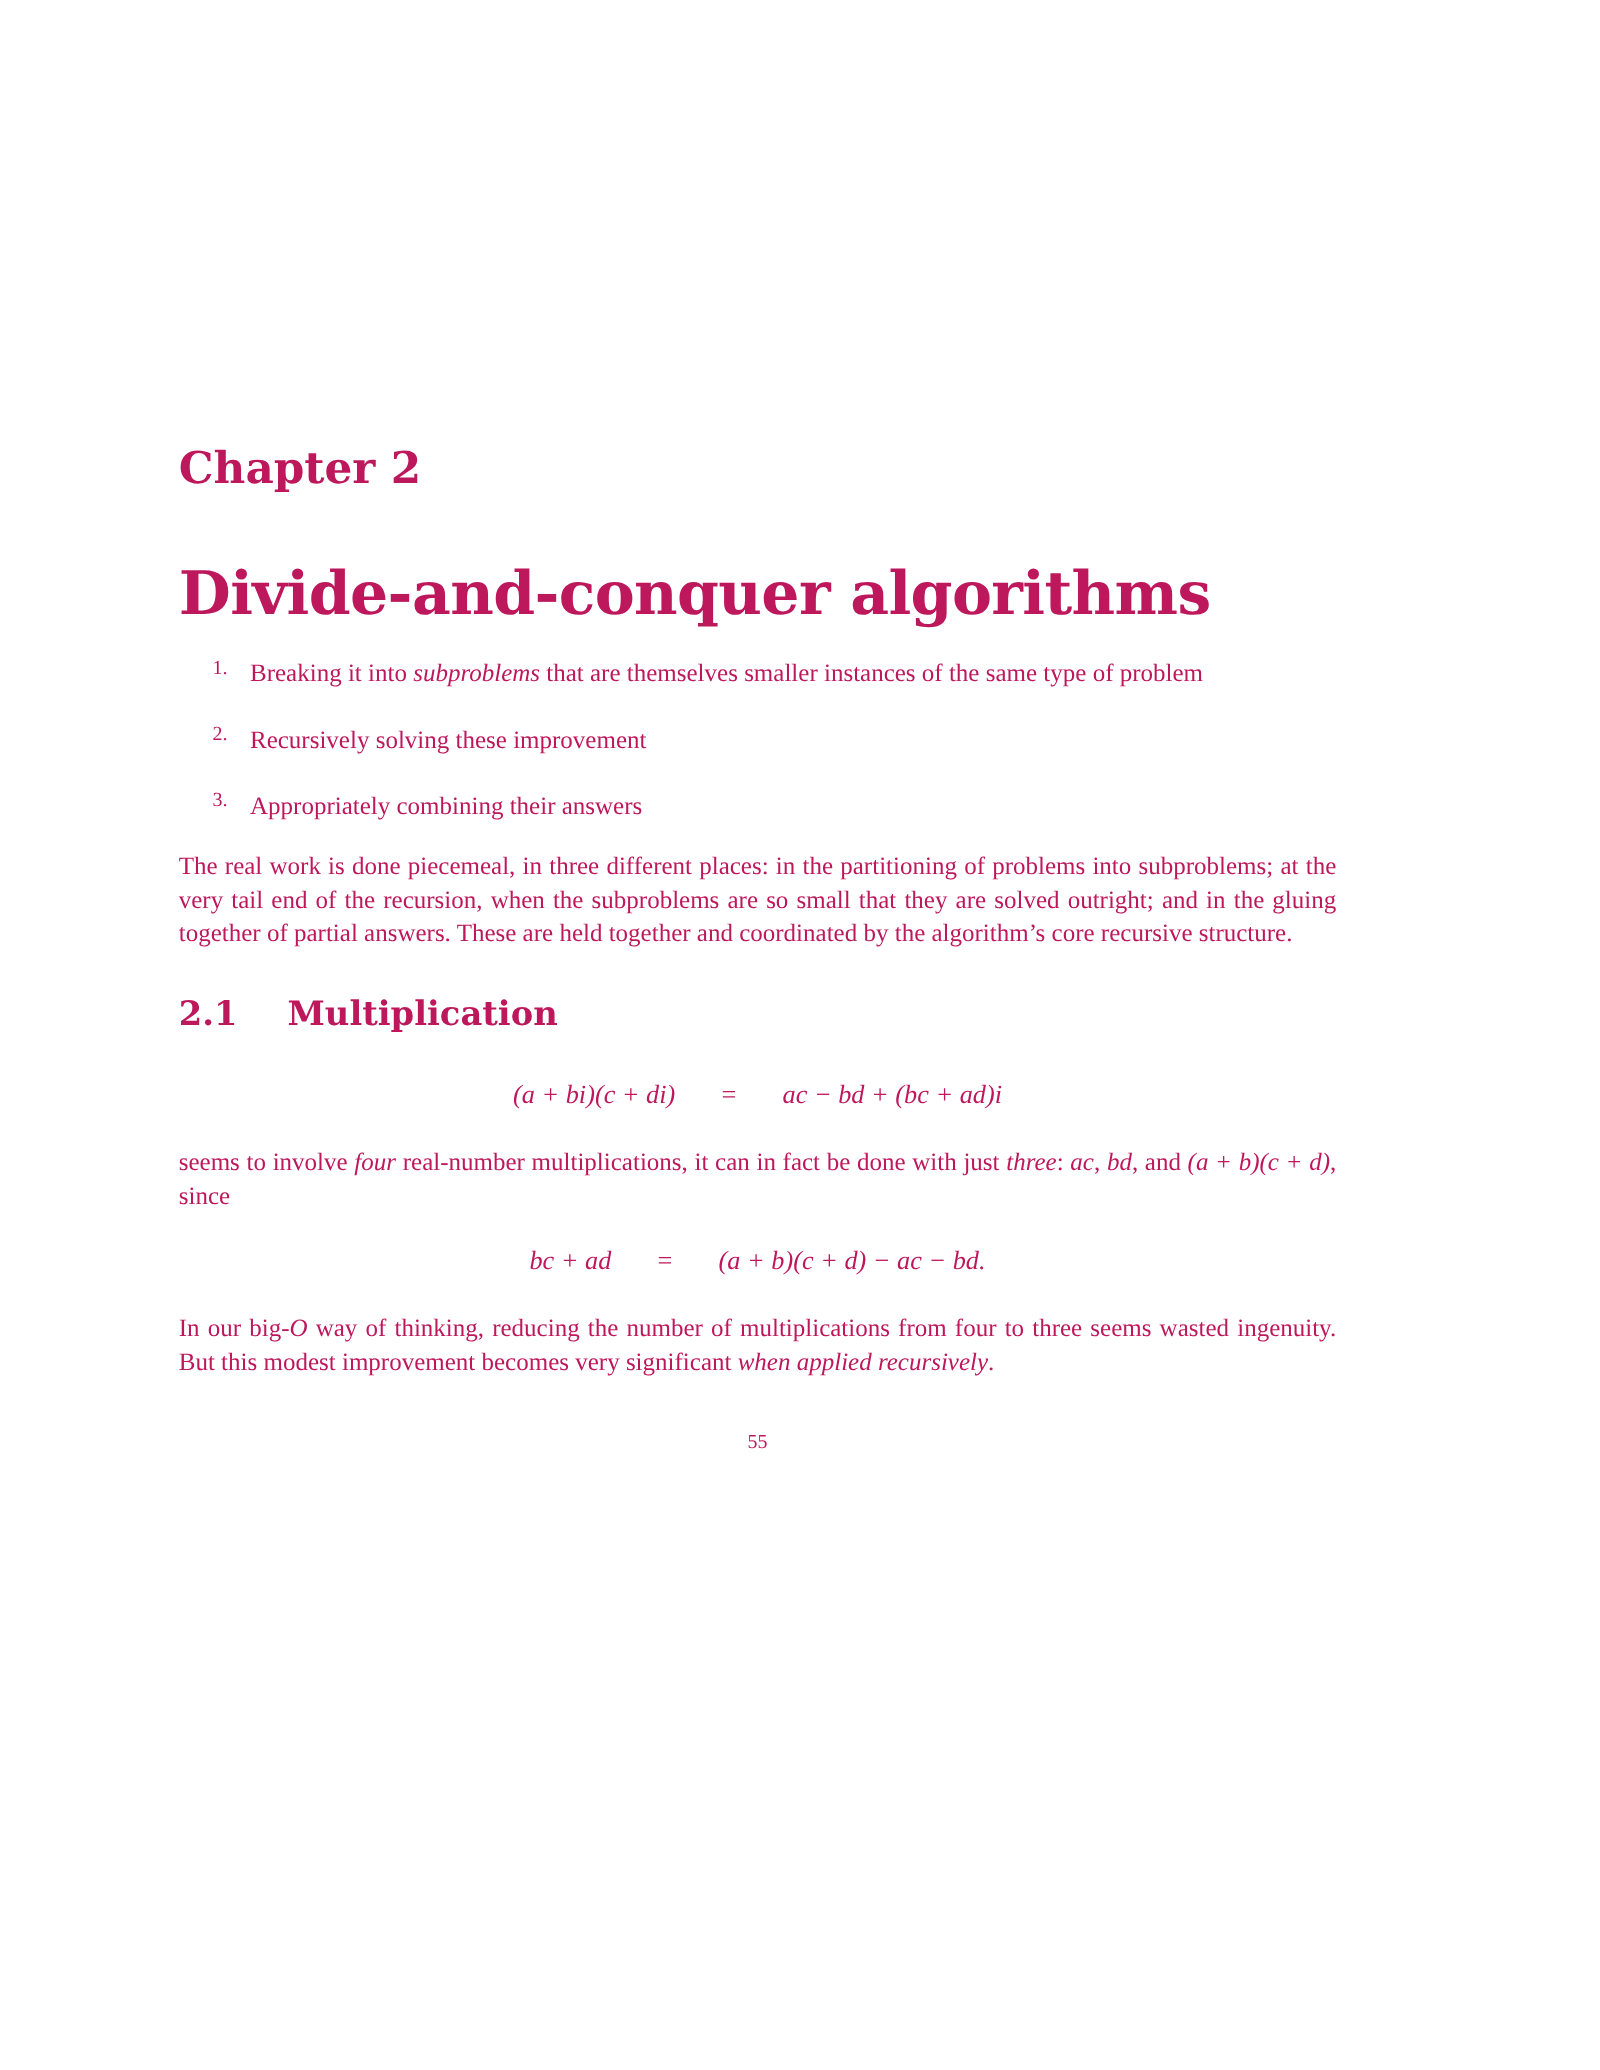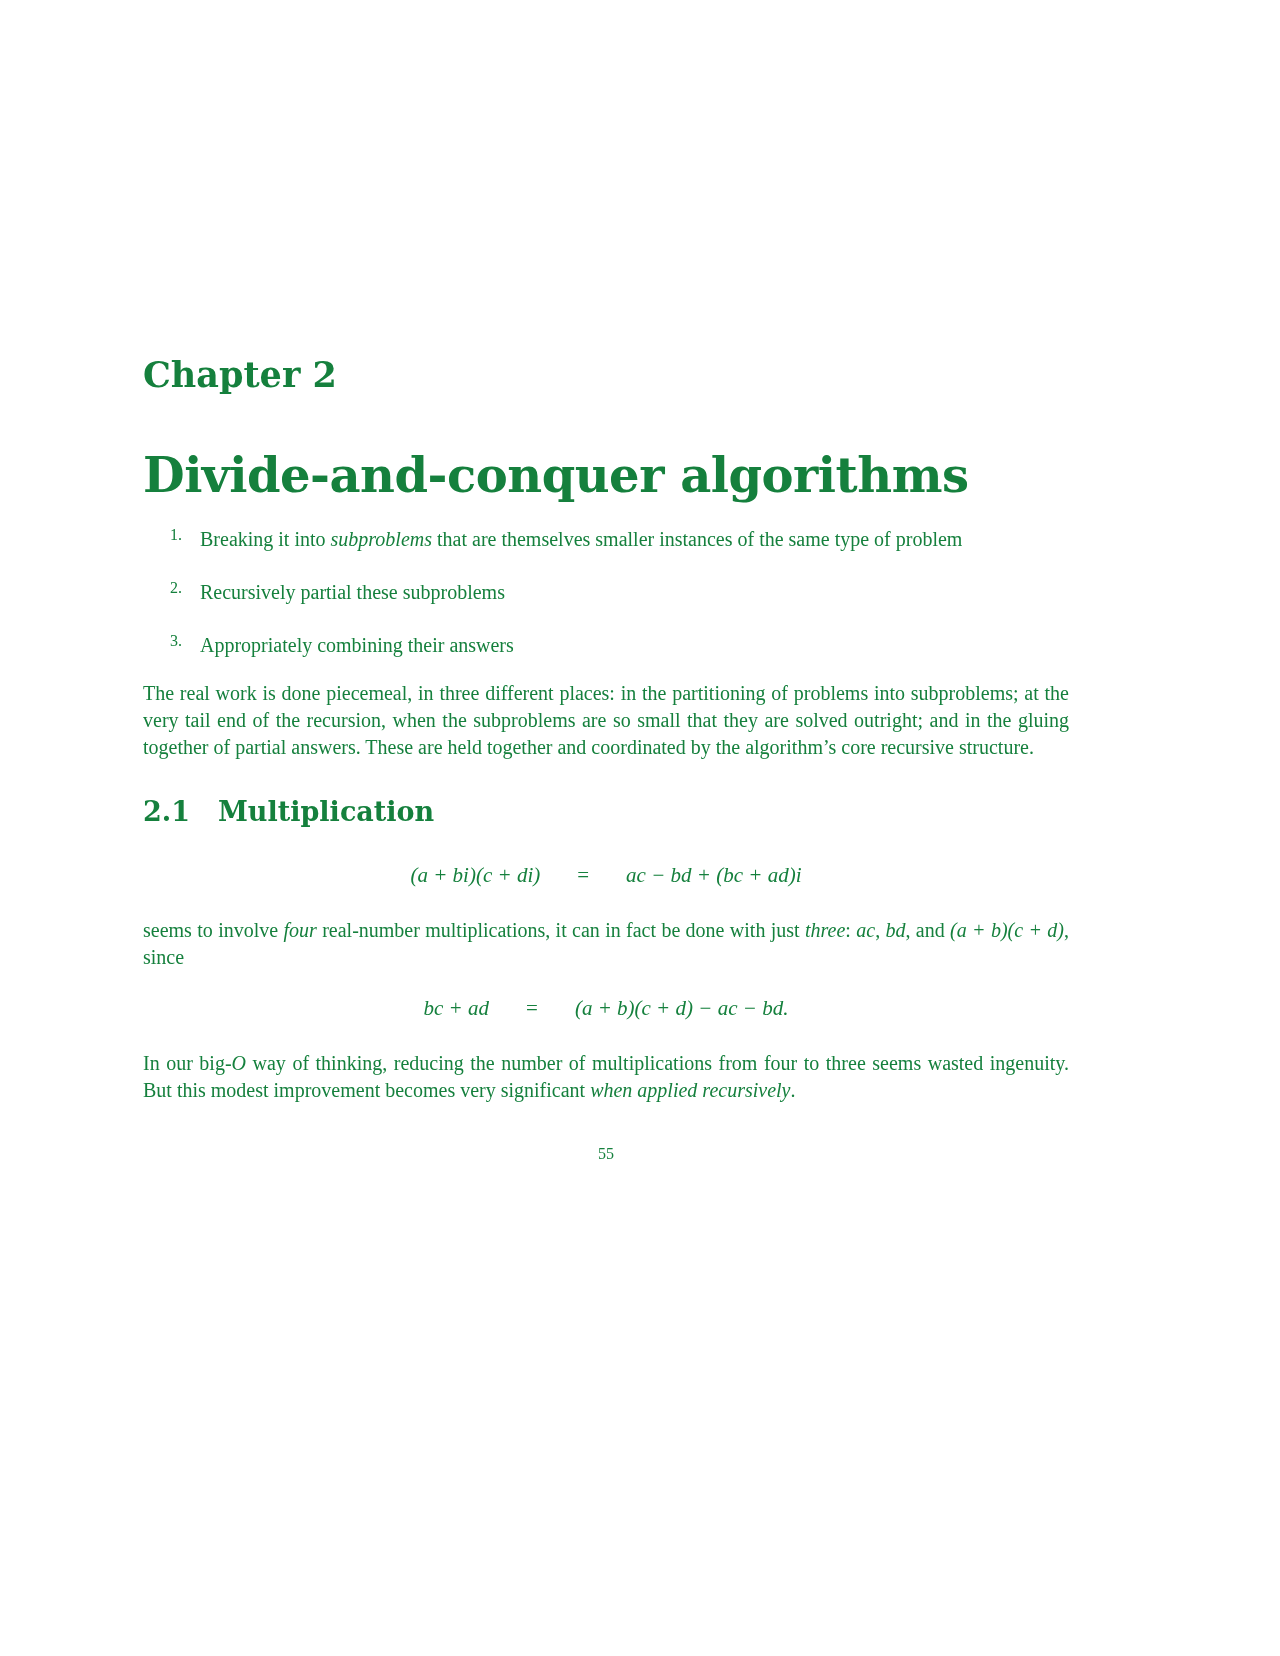"Chapter 2" .page { color: #15803d -> #be185d }
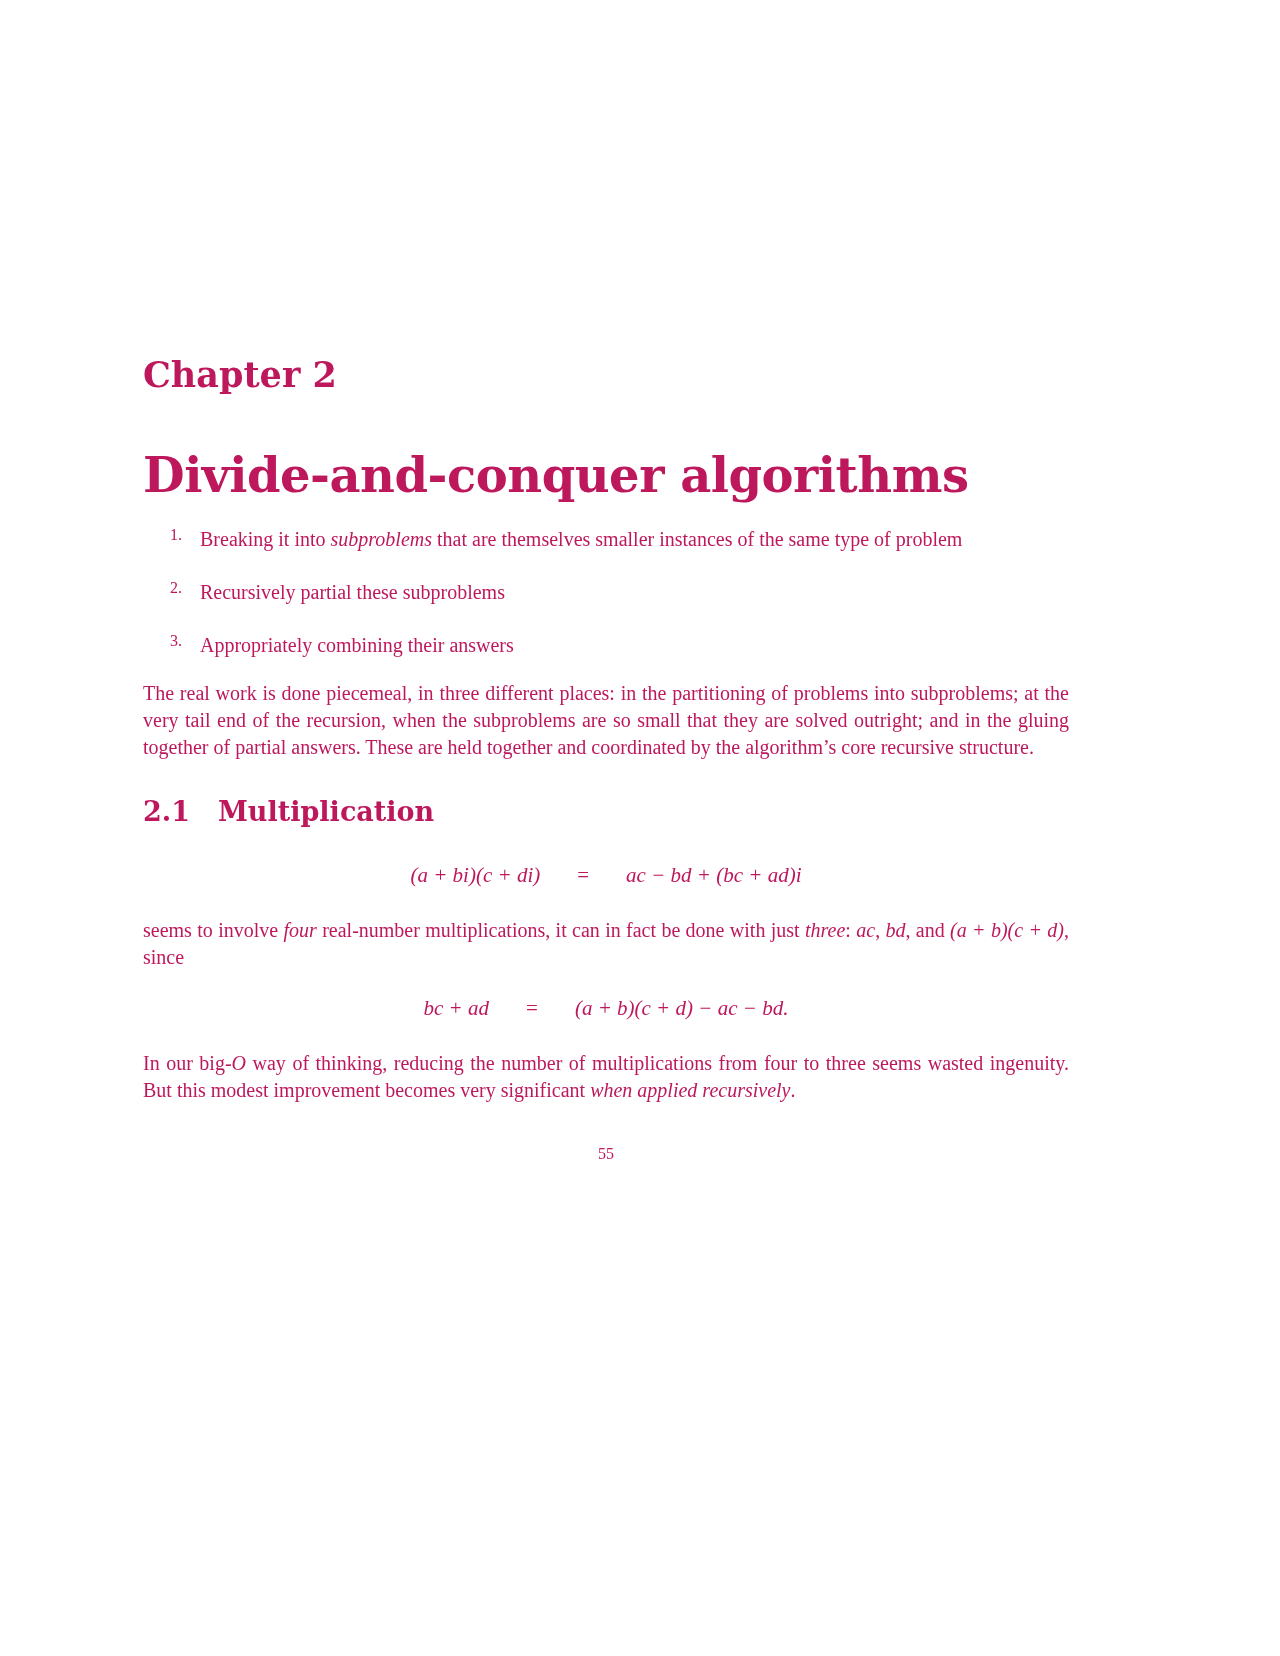"Recursively partial these subproblems" span.item-text { text: partial these subproblems -> solving these improvement }
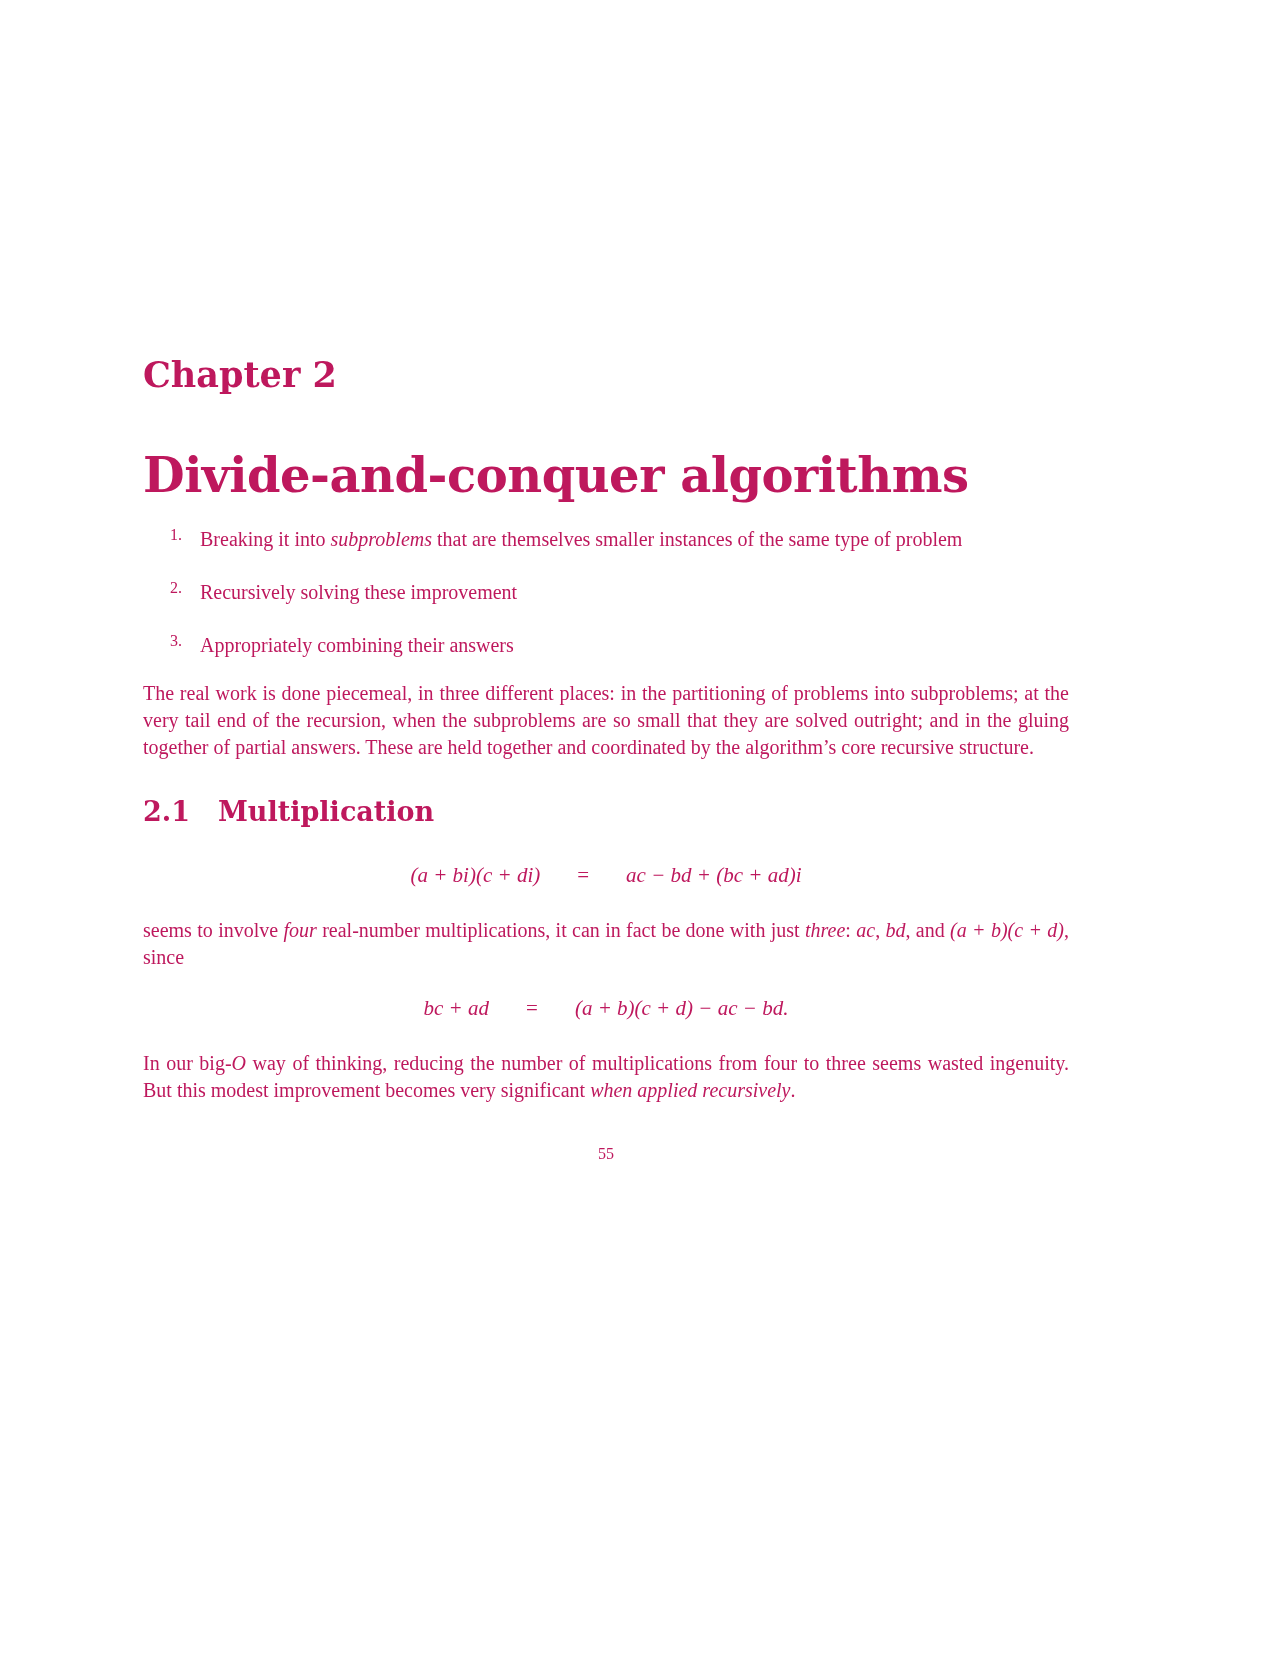"2.1" .section-heading { gap: 28px -> 40px }
